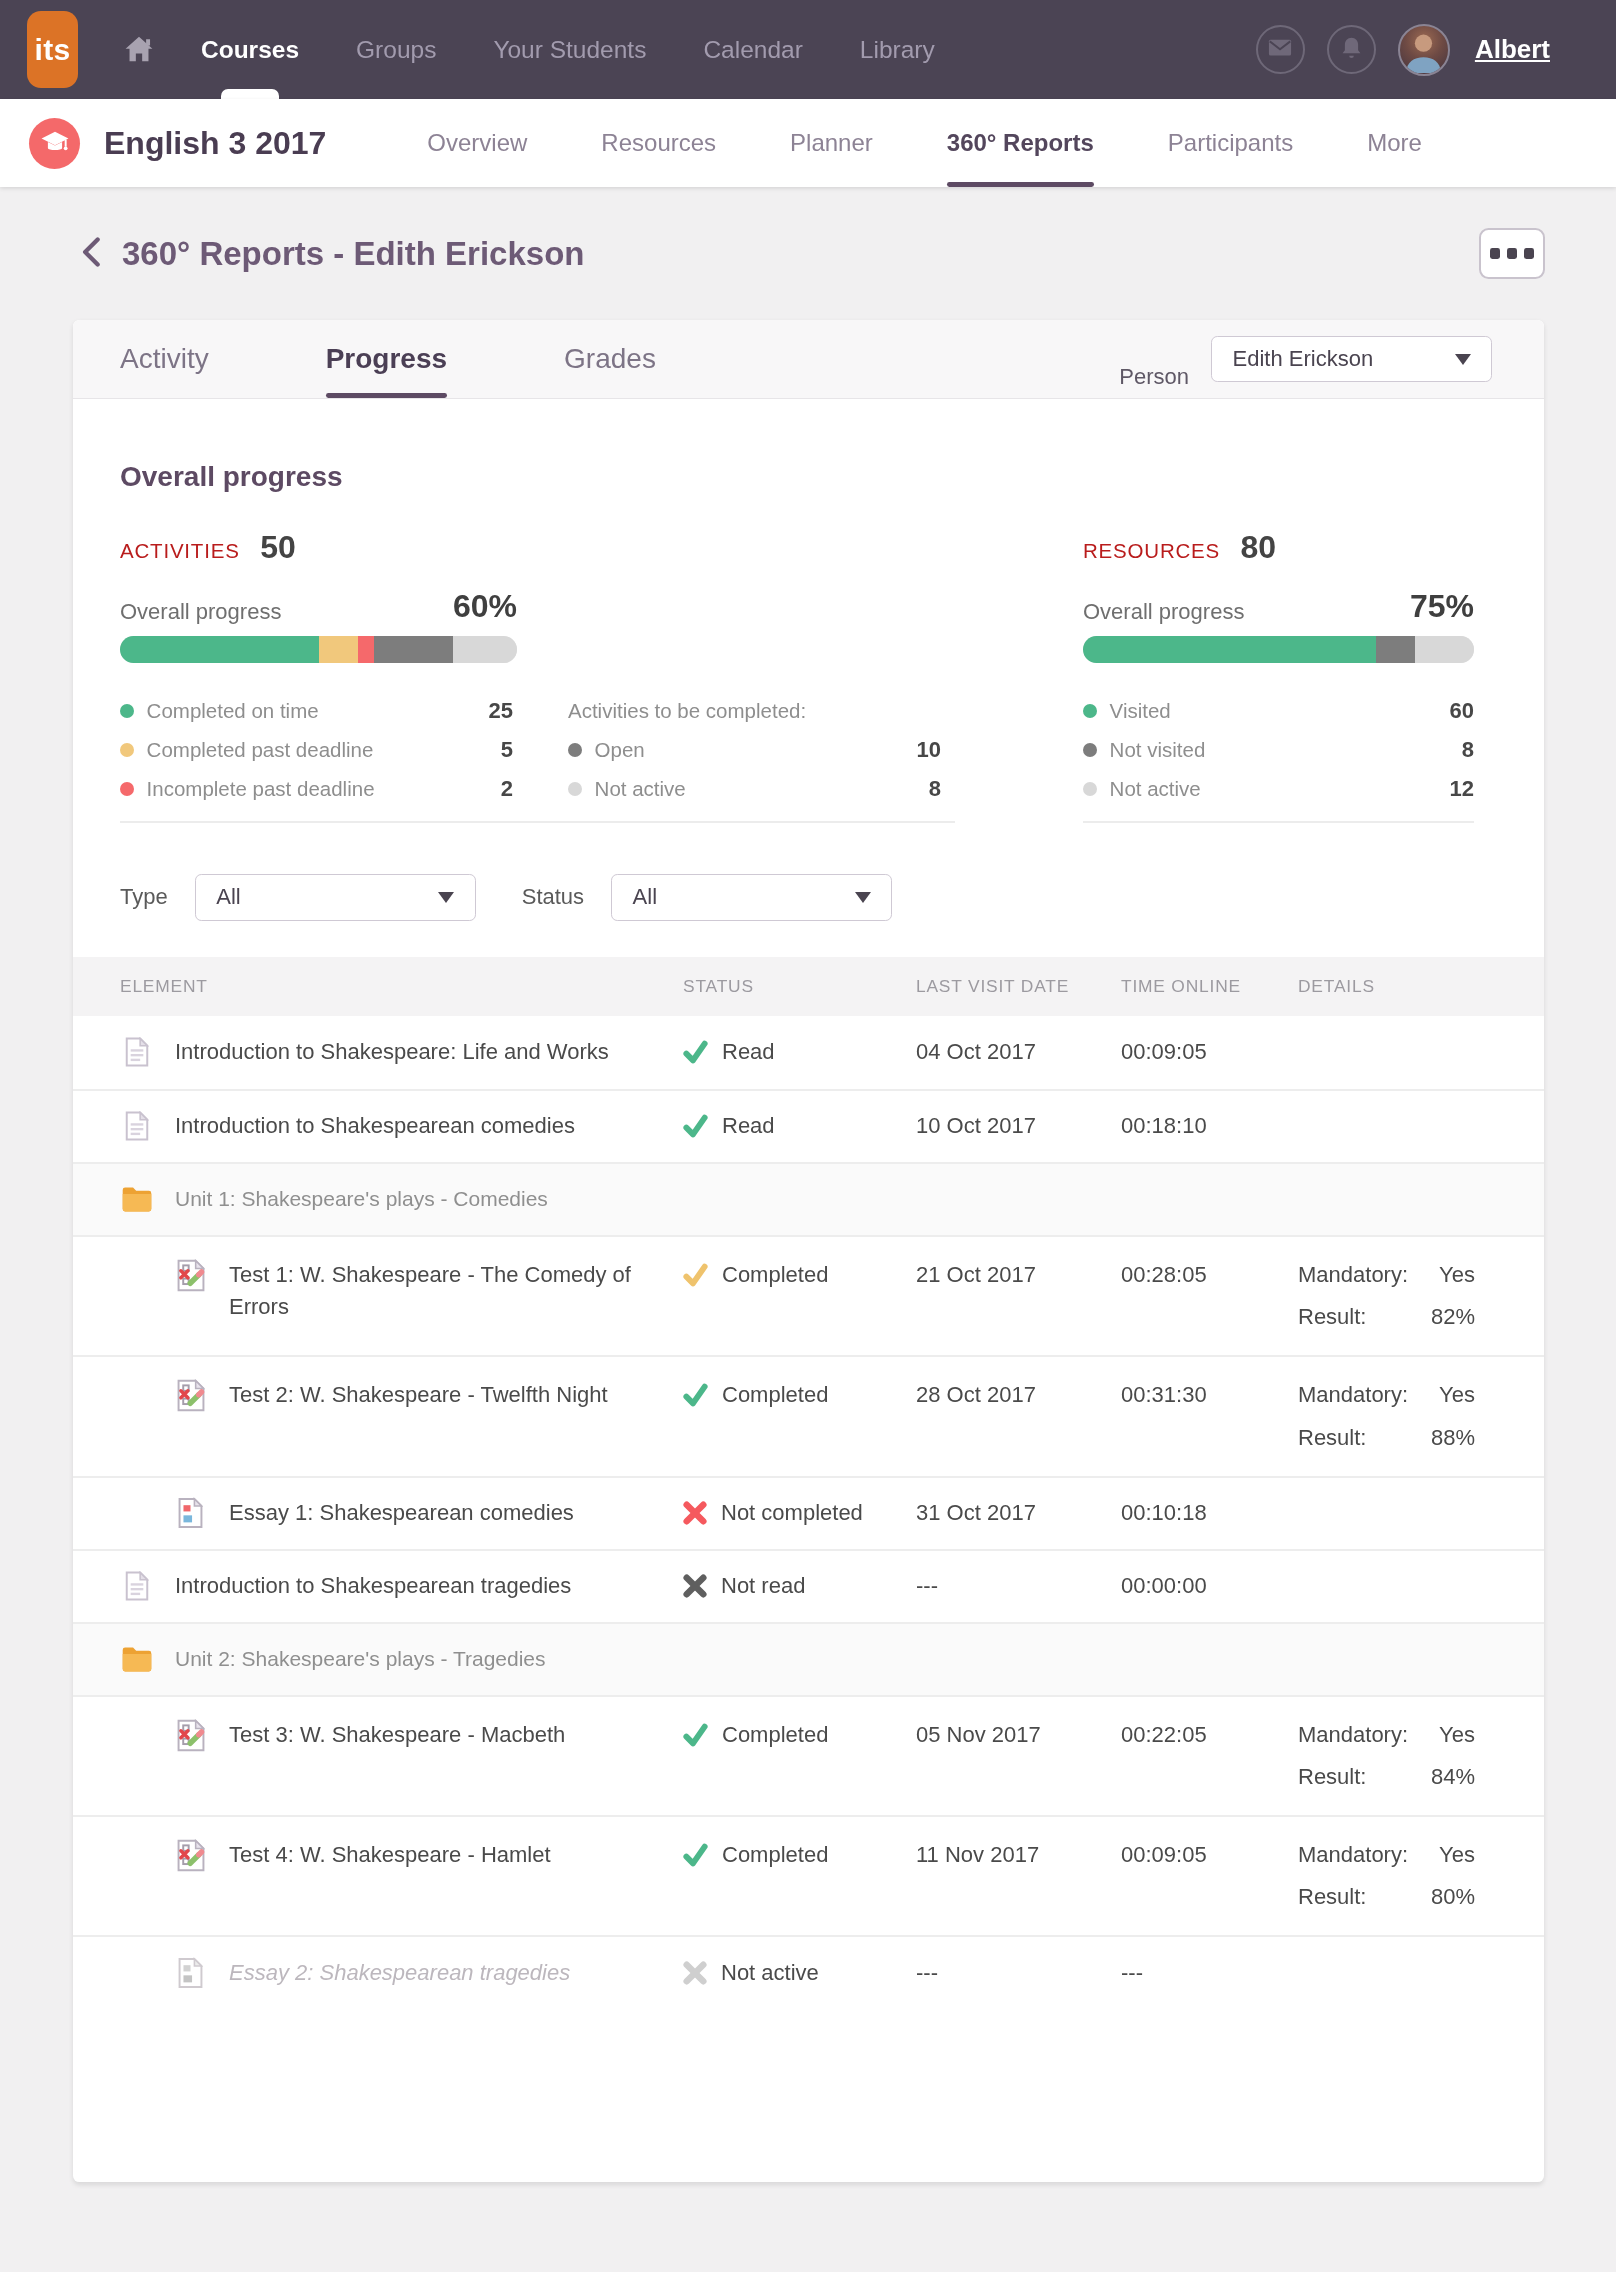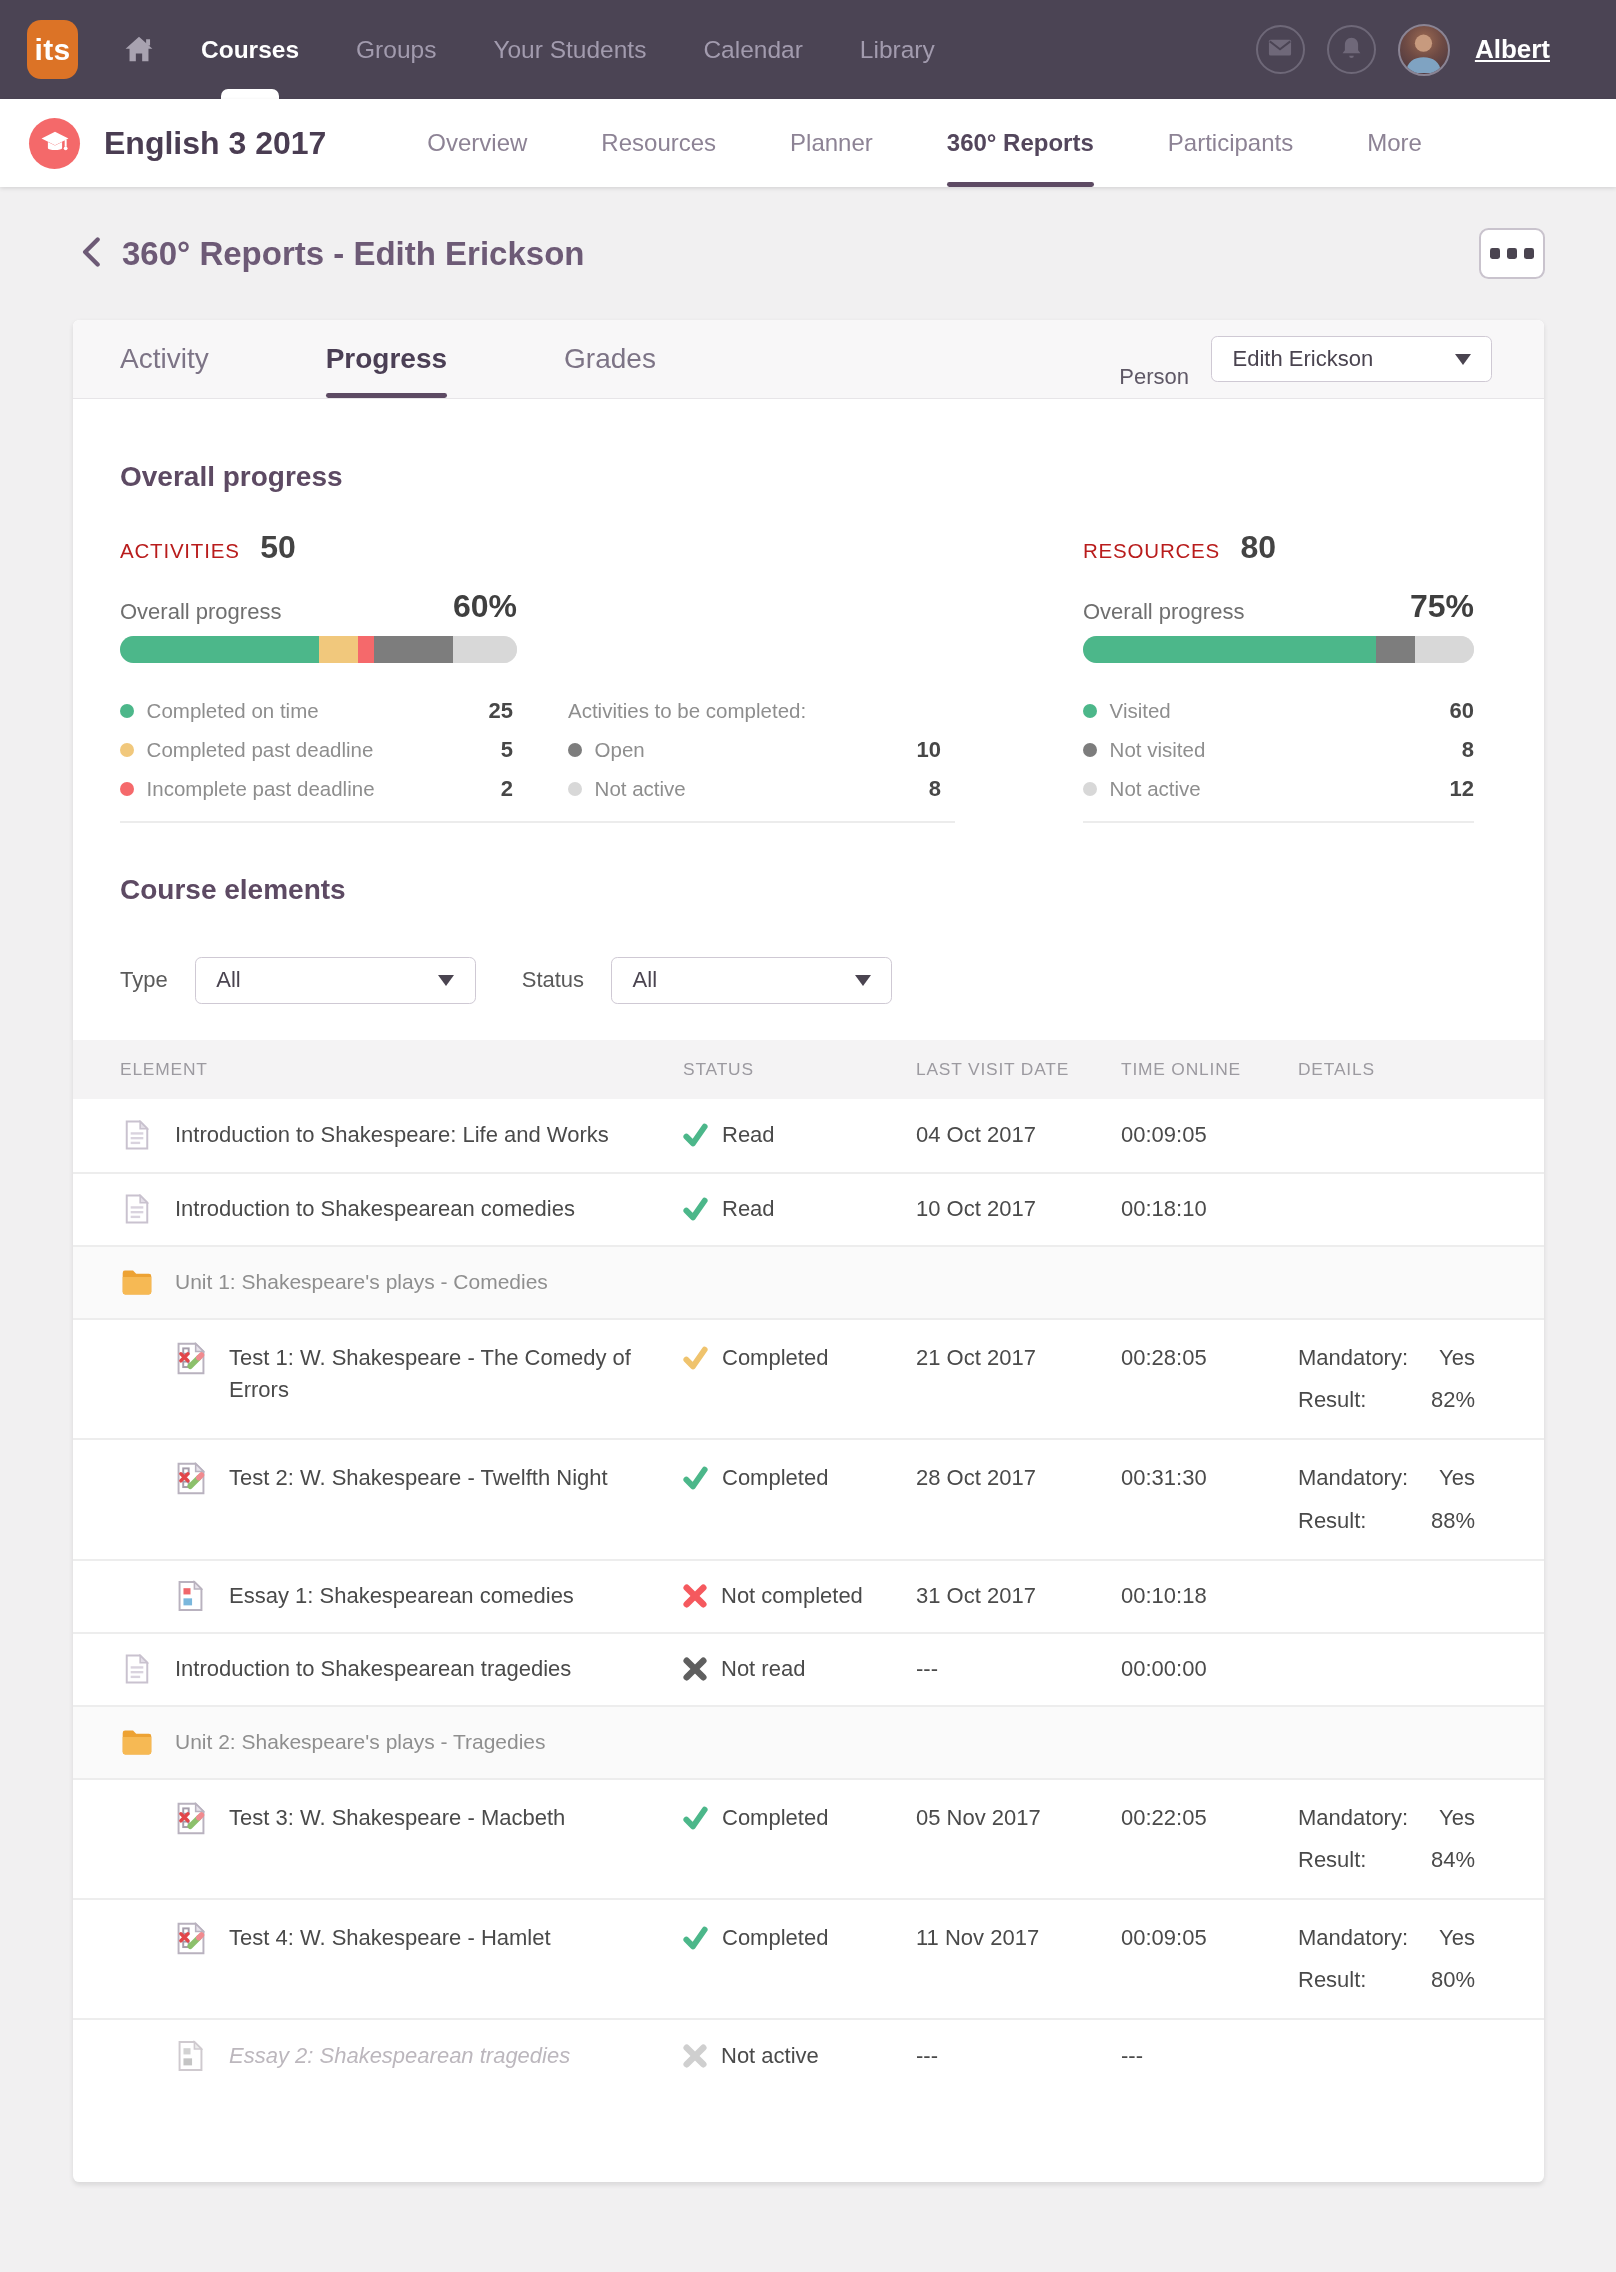"its" .logo { height: 59px -> 77px }
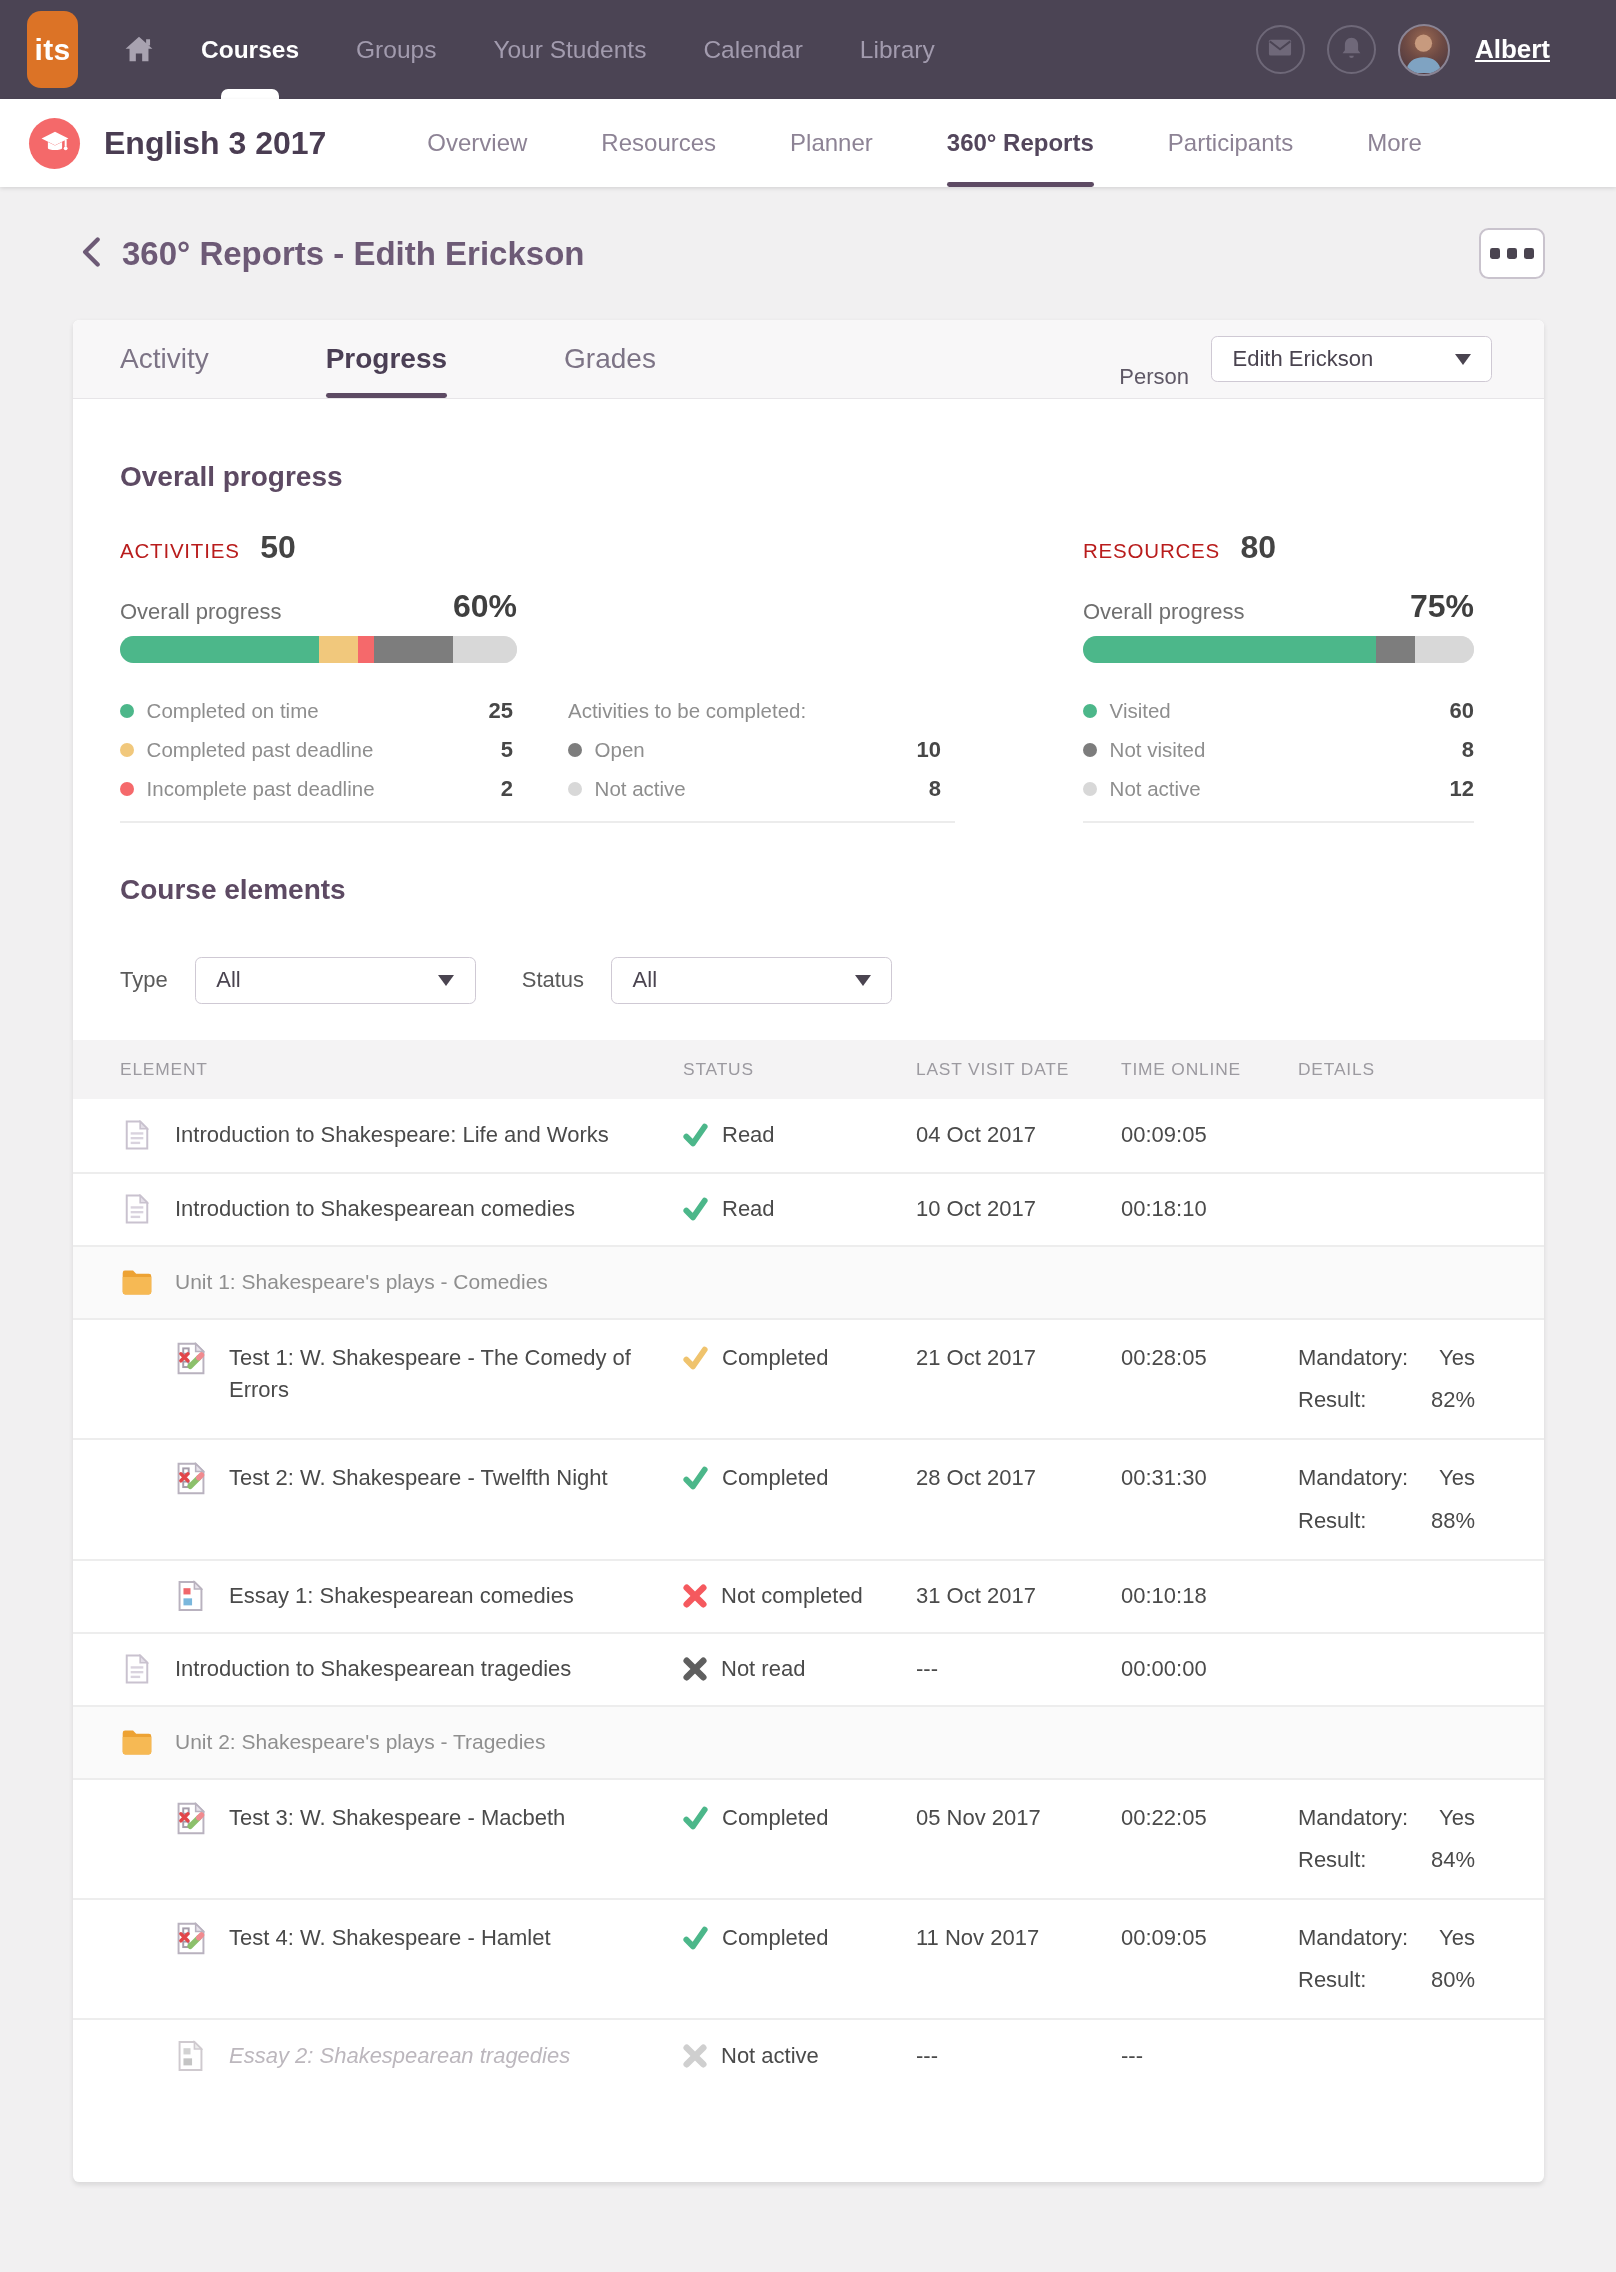"Course elements" div.sec-heading { html: <div>Course elements</div> -> none }
